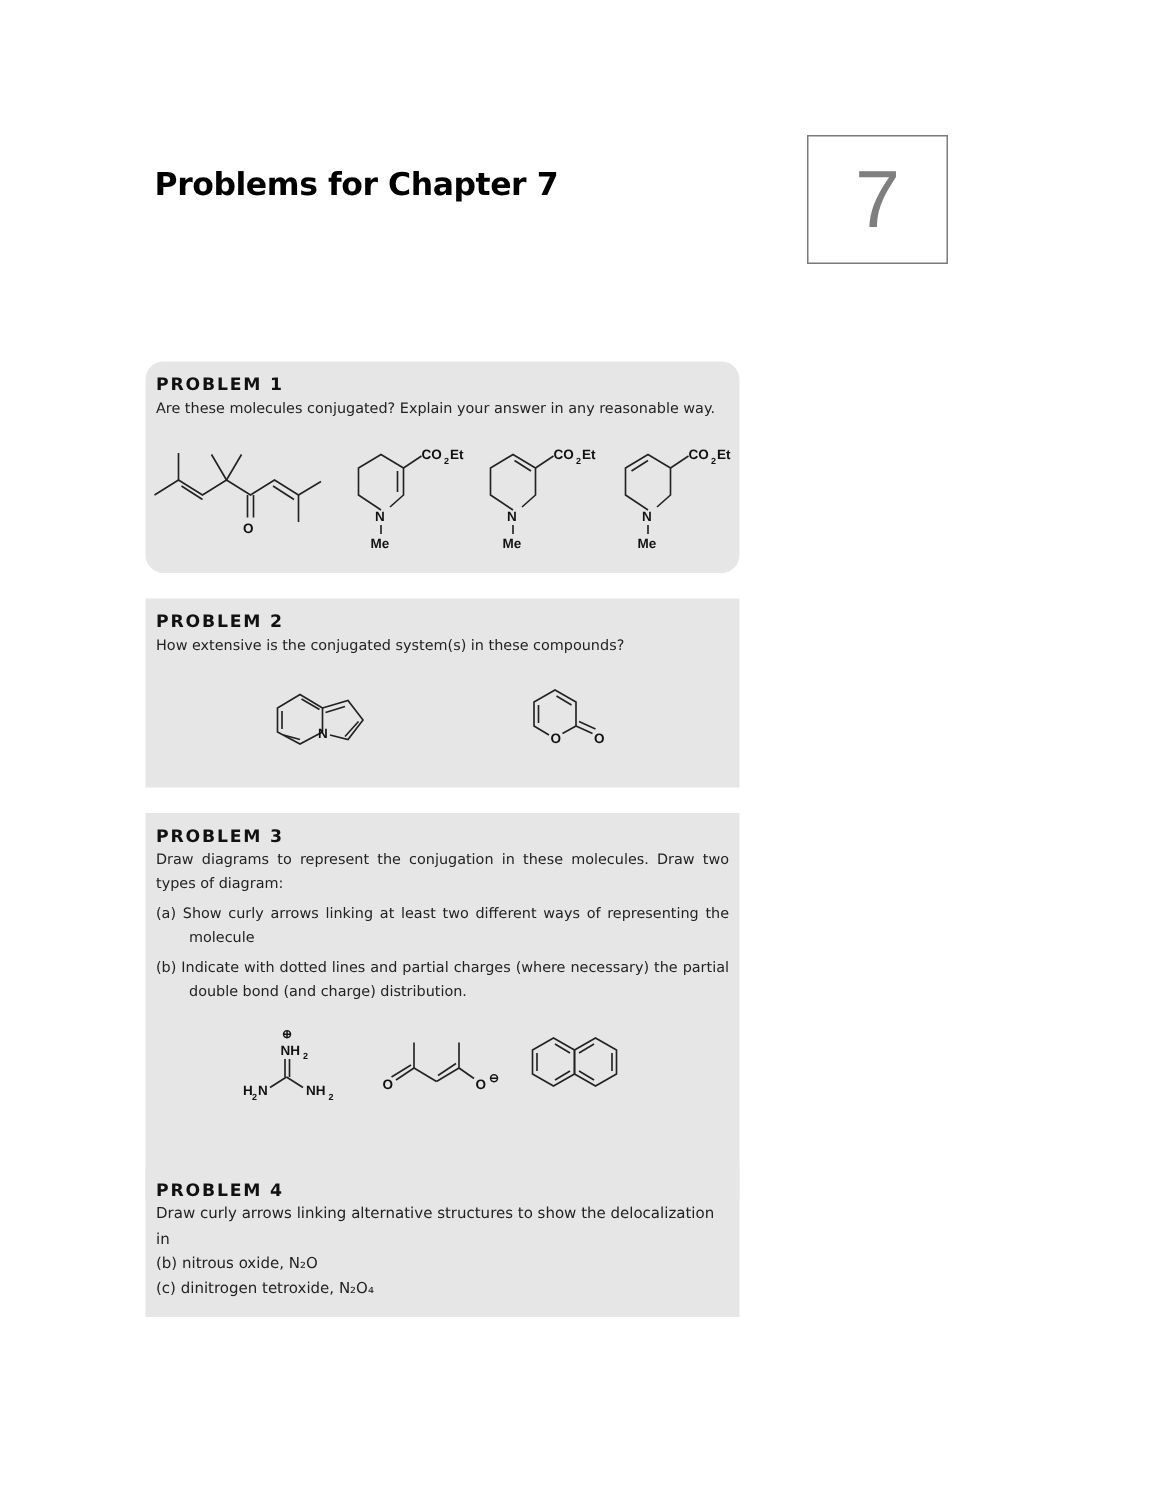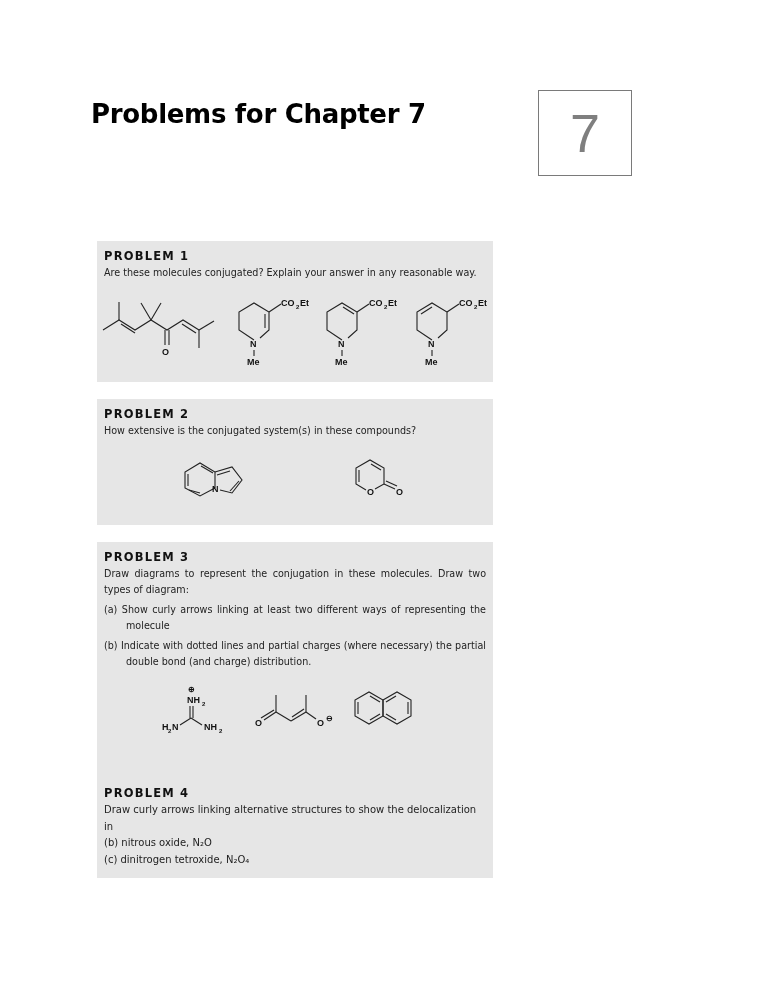"Problems for Chapter 7" .page-title { font-size: 26px -> 21px; margin: 0 -> 12px }
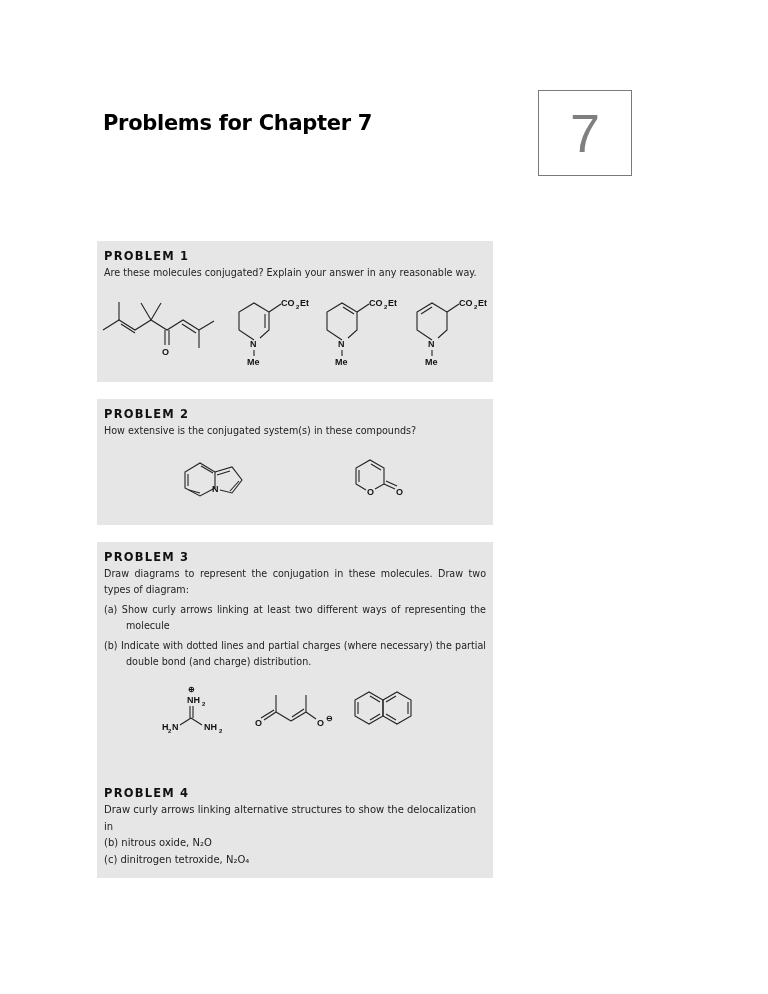"PROBLEM 1" section.problem { border-radius: none -> 12px }
